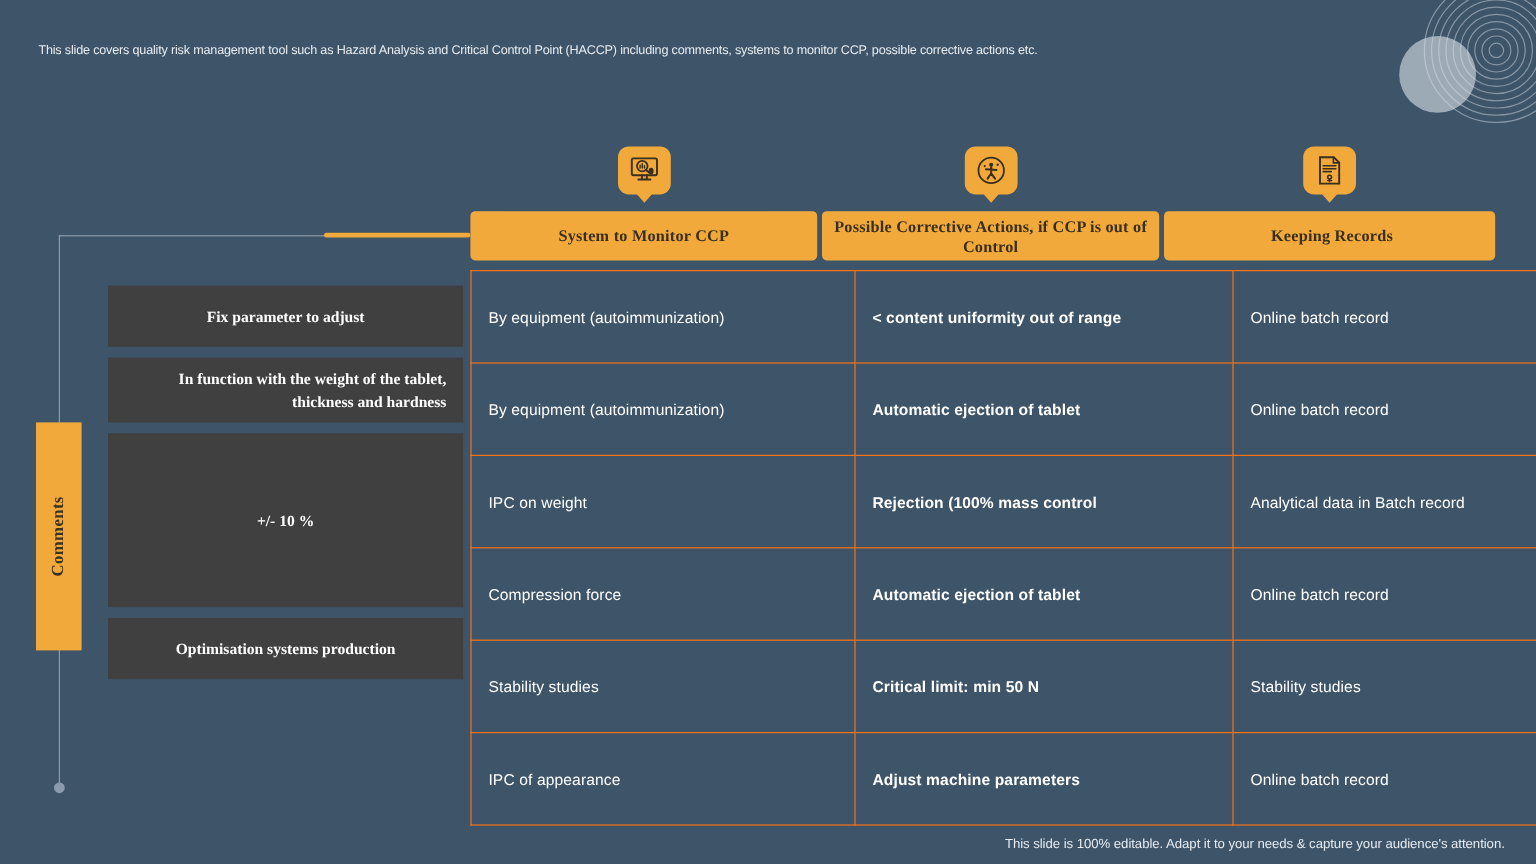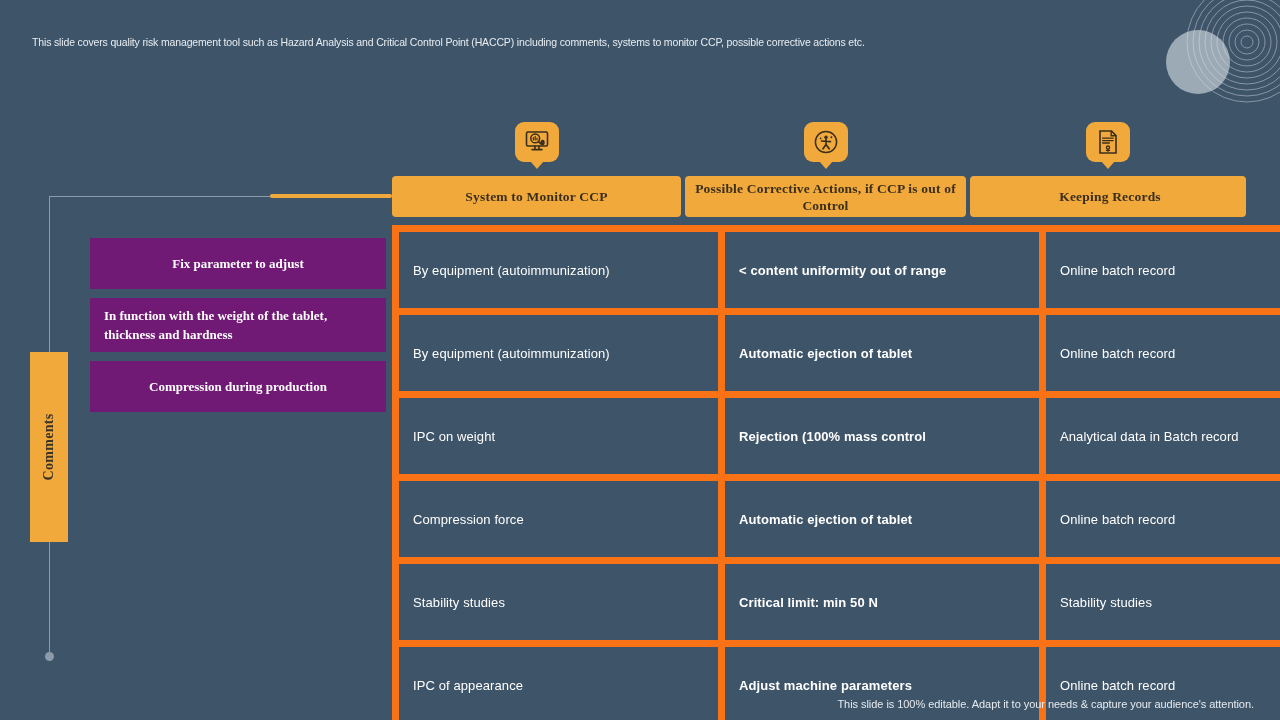"Fix parameter to adjust" .comment-card { background: #701a75 -> #404040; text-align: left -> right }
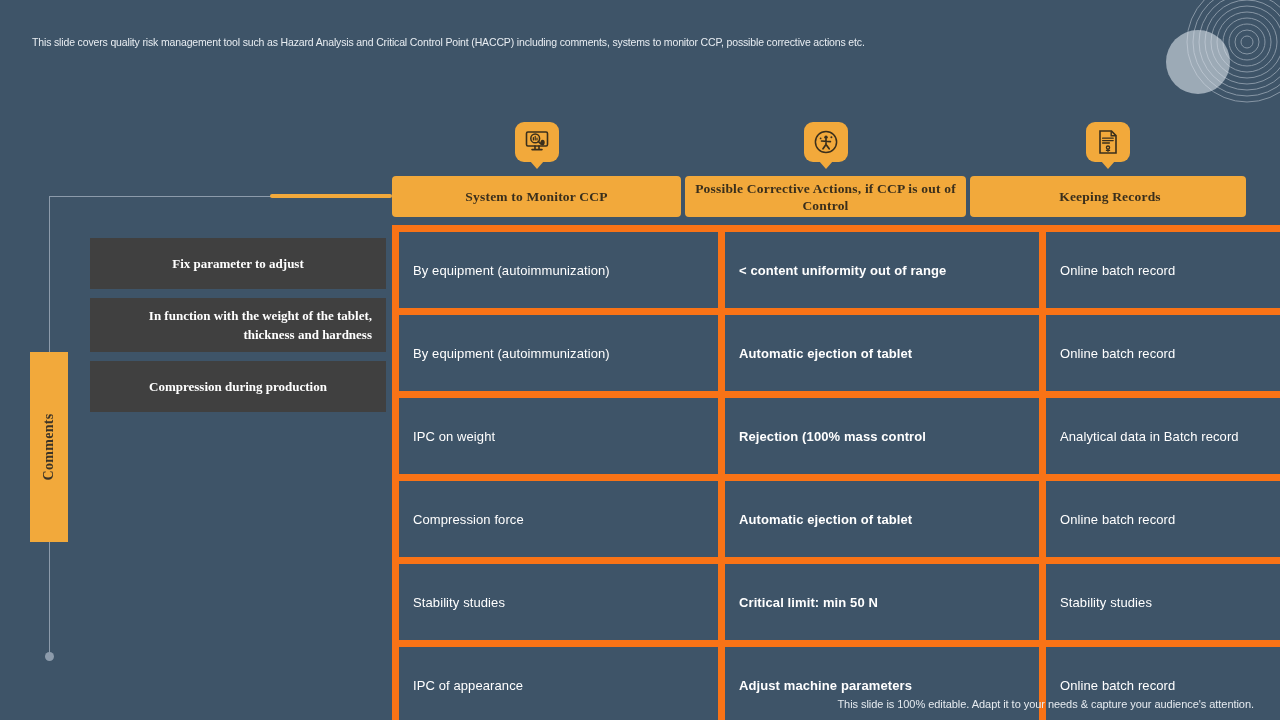"By equipment (autoimmunization)" .grid td { border: 7px solid #f97316 -> 1px solid #f97316 }
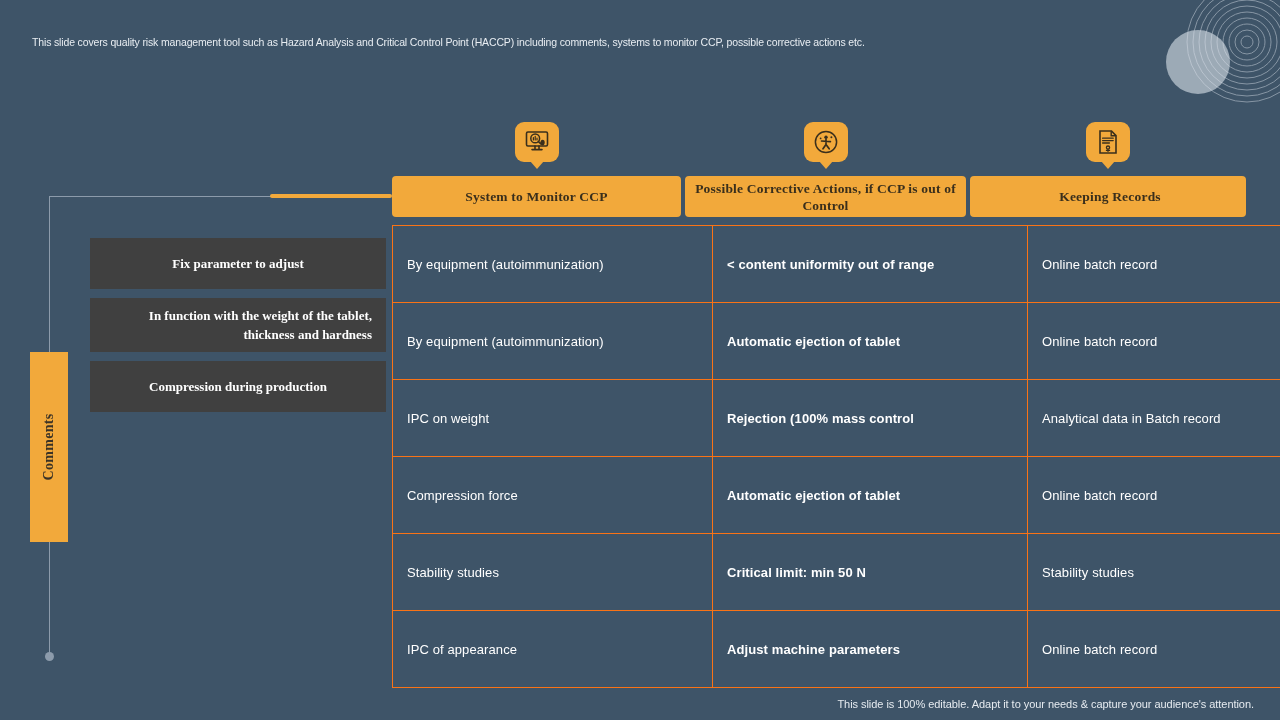"+/- 10 %" div.comment-card { html: none -> <div> <span>+/- 10 %</span> </div> }
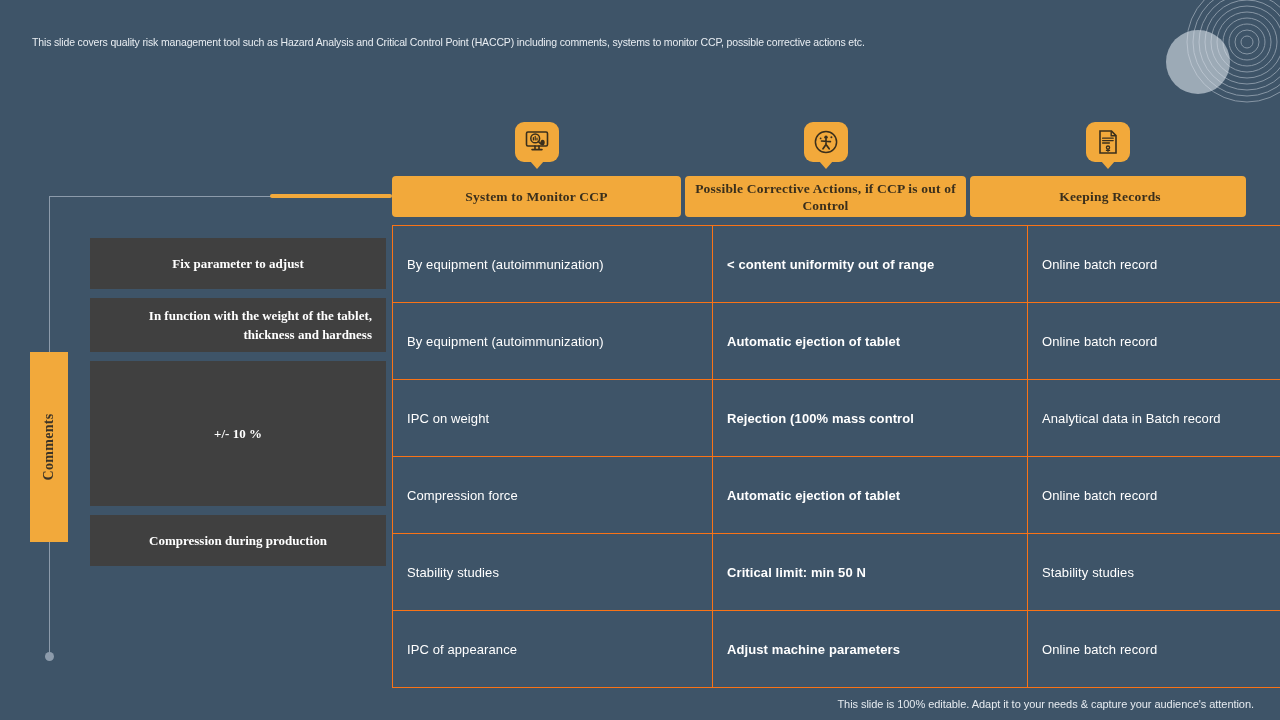"Compression during production" span { text: Compression during -> Optimisation systems }
